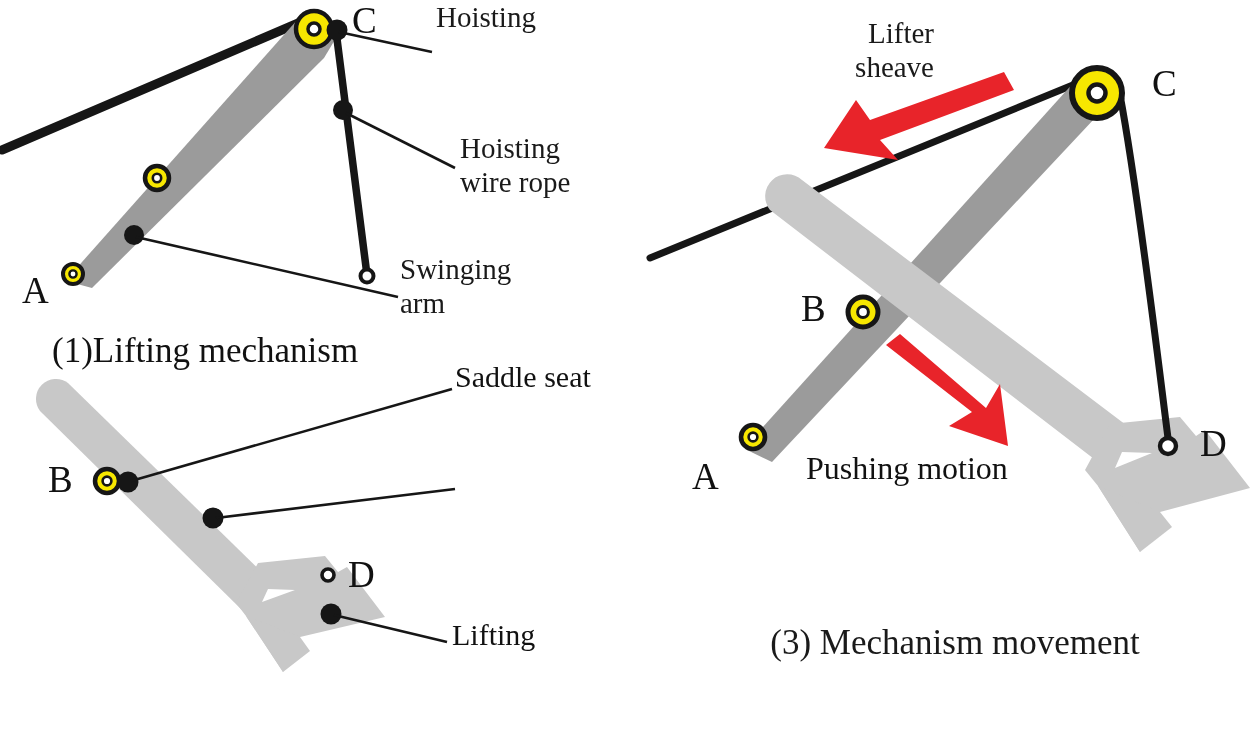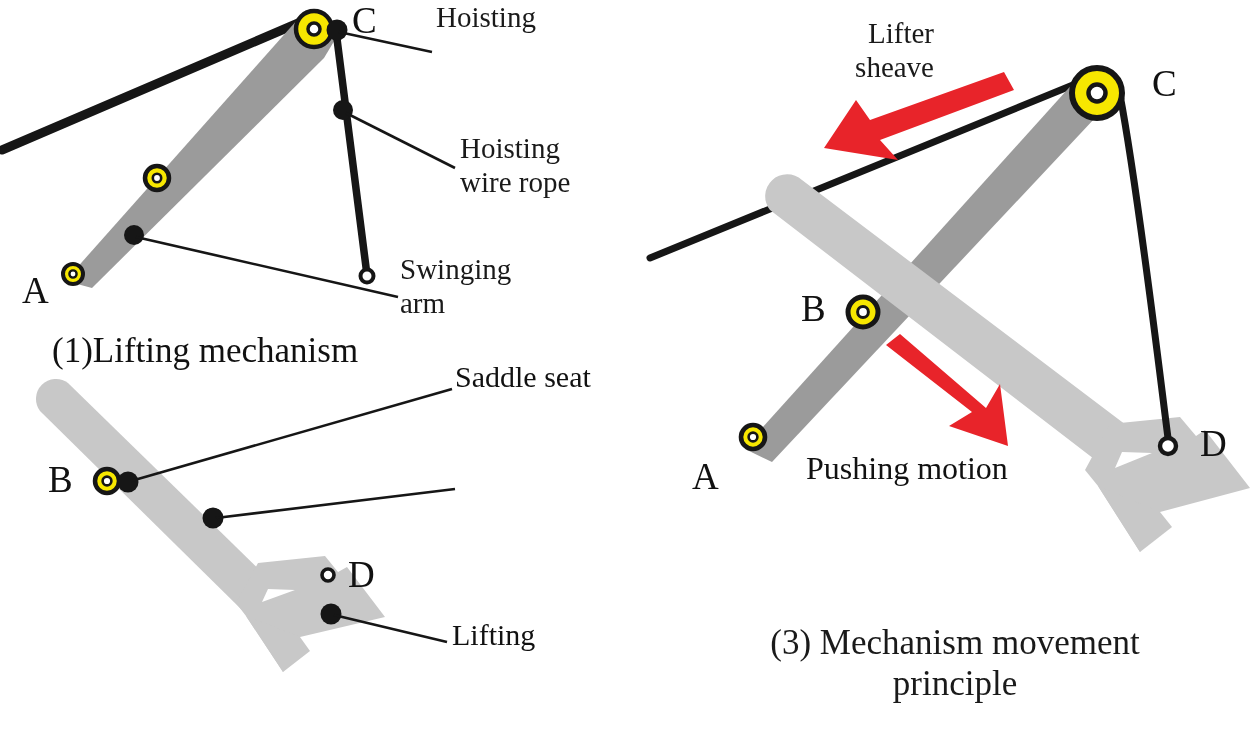"principle" div { html: <div>principle</div> -> none }
